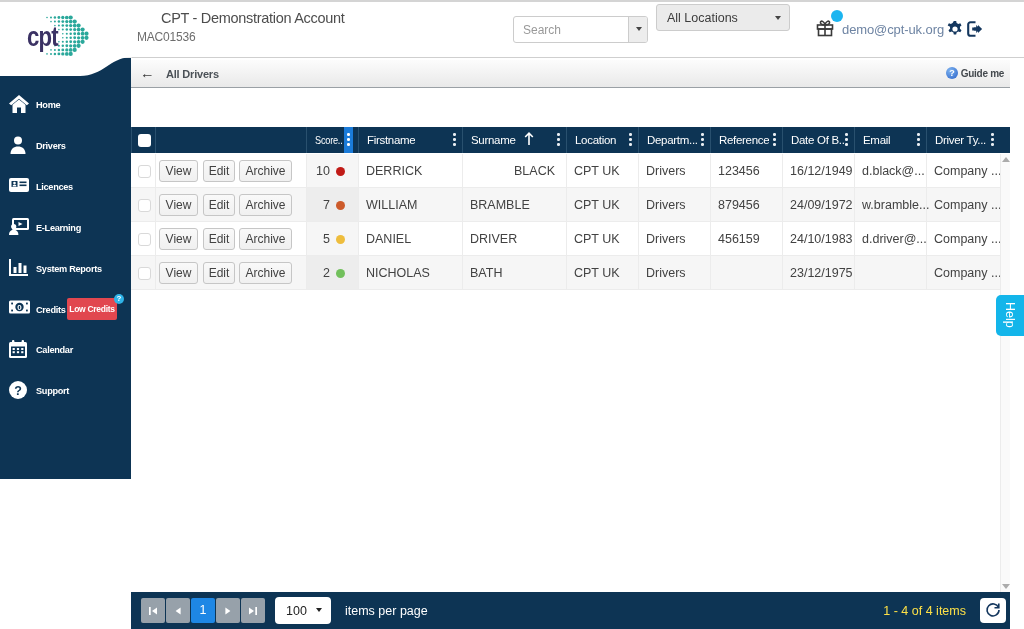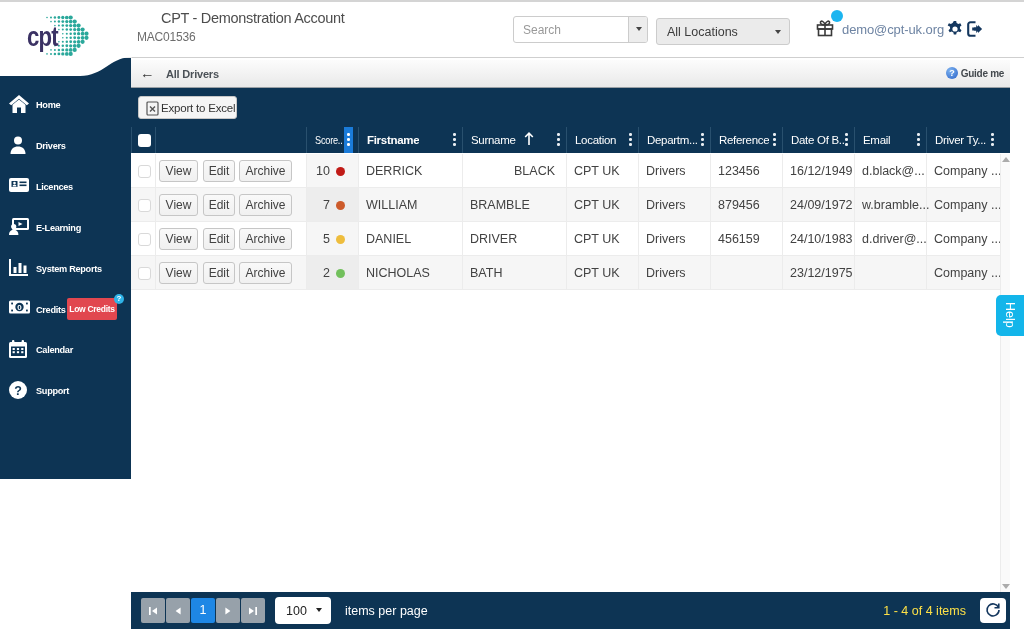"All Locations" #locbox { top: 16px -> 2px }
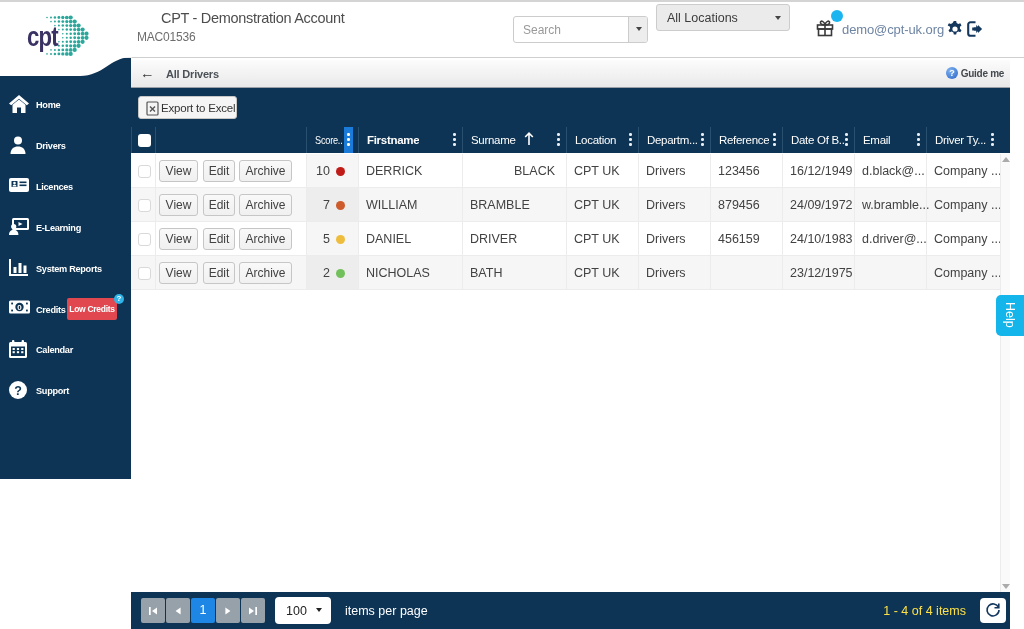"Export to Excel" div { html: <div> <button><svg> <rect></rect> <path></path> </svg>Export to Excel</button> </div> -> none }
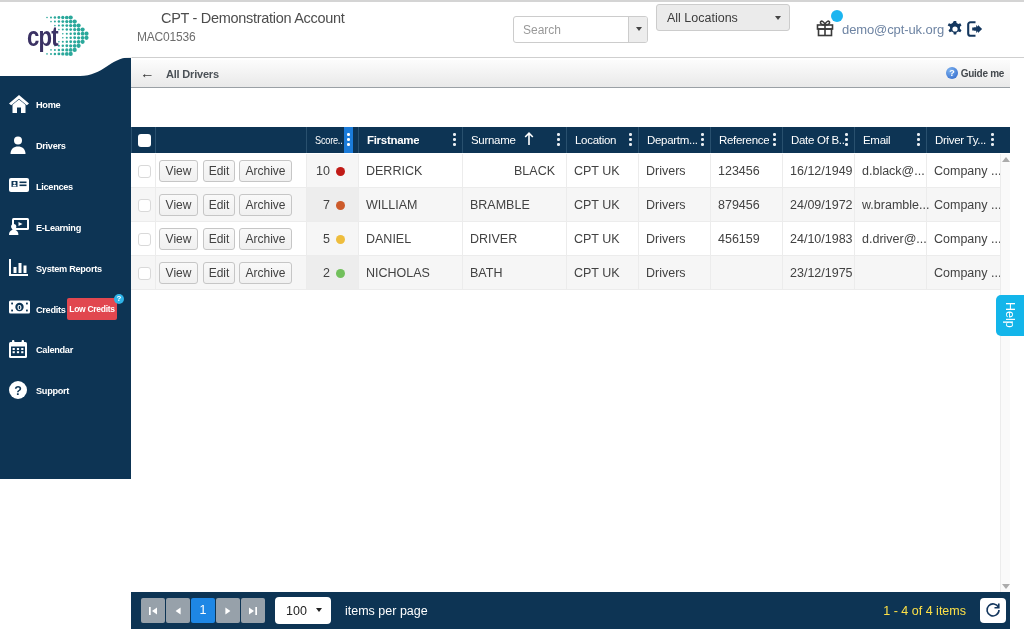"Firstname" span { font-weight: bold -> none }
